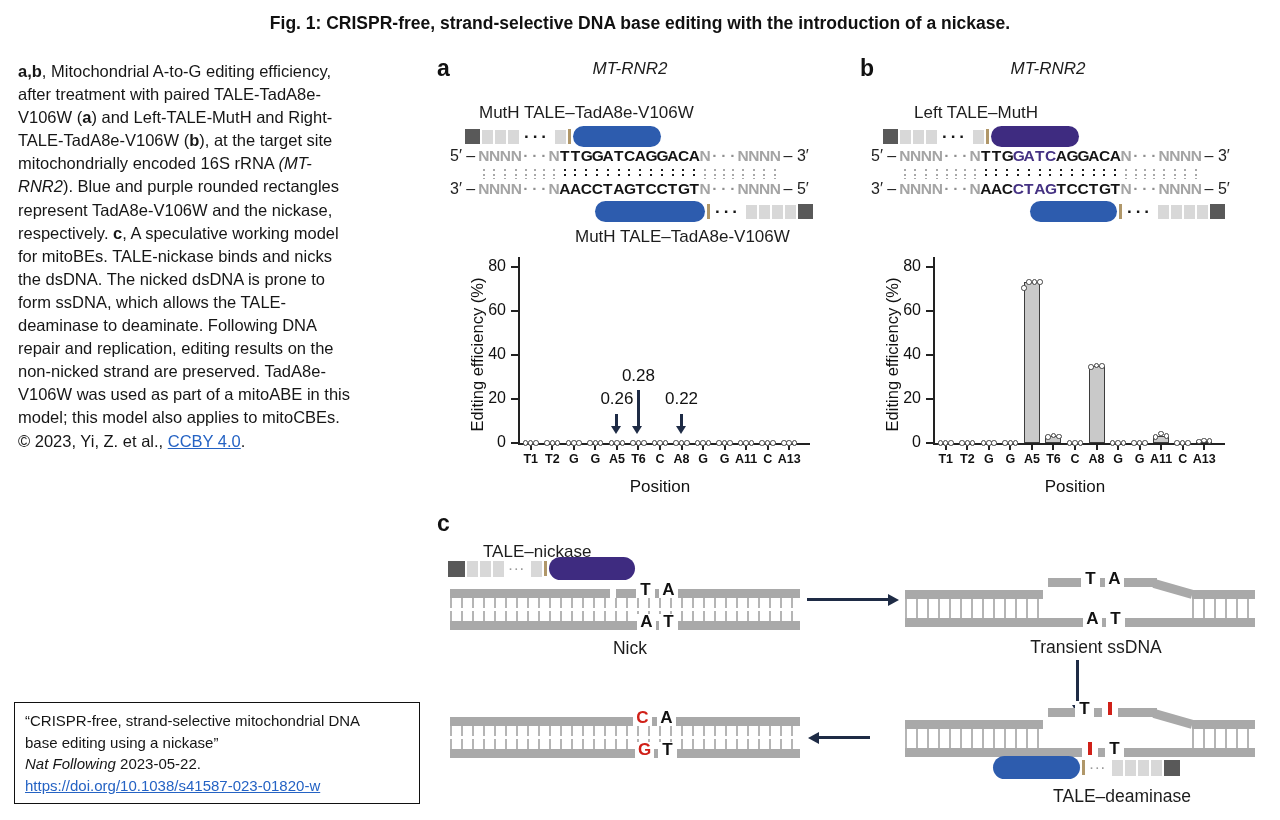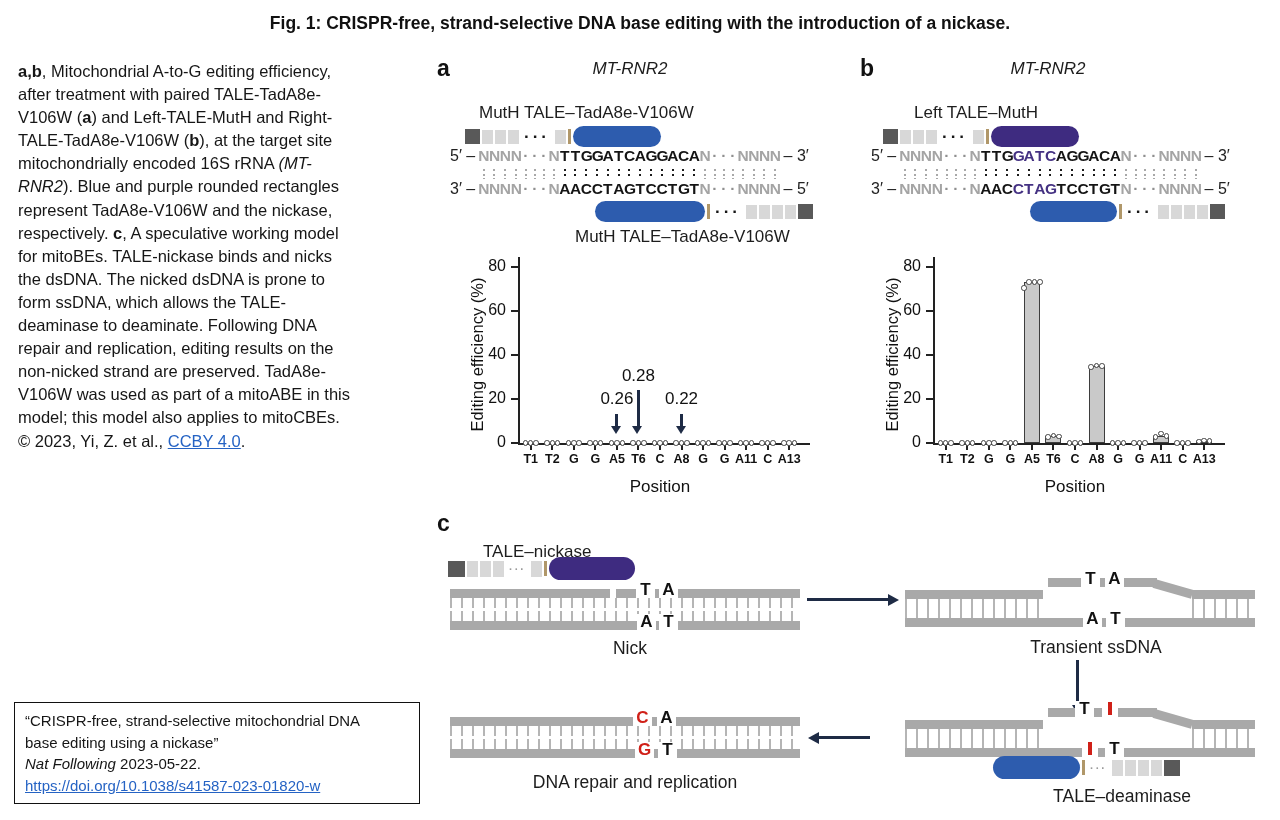"DNA repair and replication" div.steplabel { html: <div>DNA repair and replication</div> -> none }
